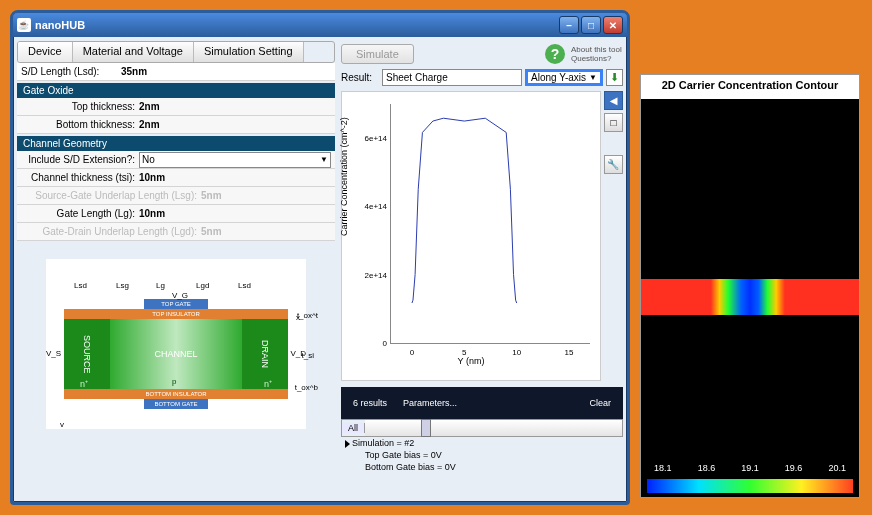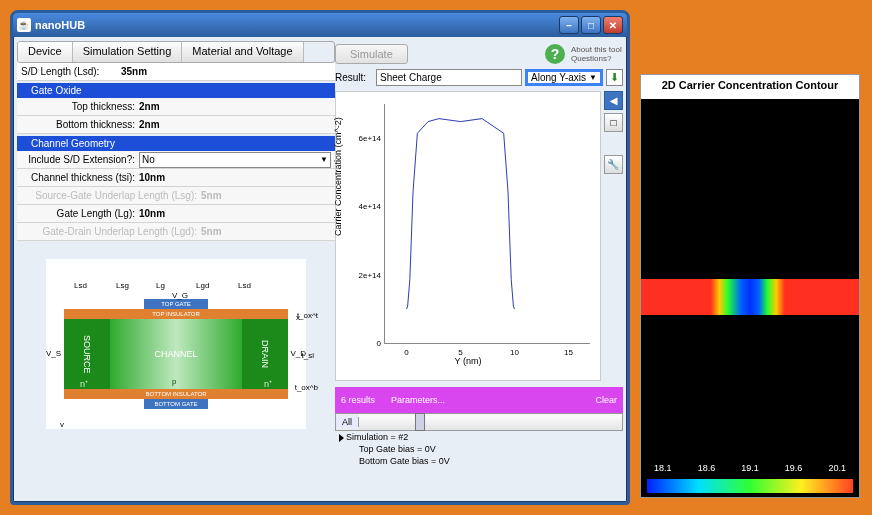"Device" .content { gap: none -> 6px }
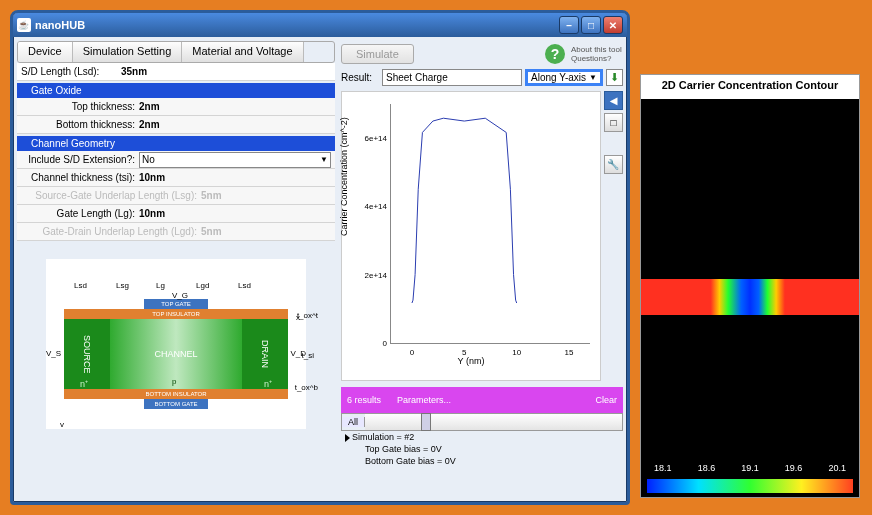"Simulation Setting" div.tab { order: before "Material and Voltage" -> after "Material and Voltage" }
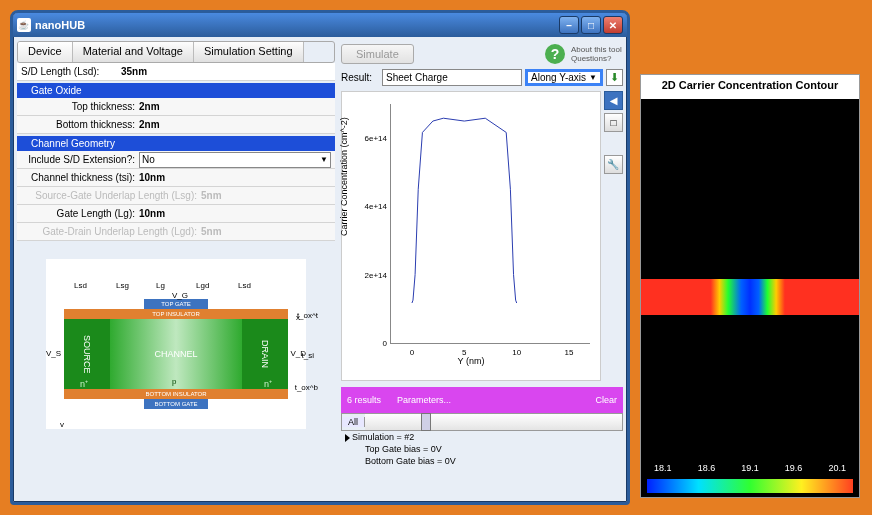"Gate Oxide" .section-head { background: #1d4ed8 -> #0c4a6e; padding: 2px 14px -> 2px 6px }
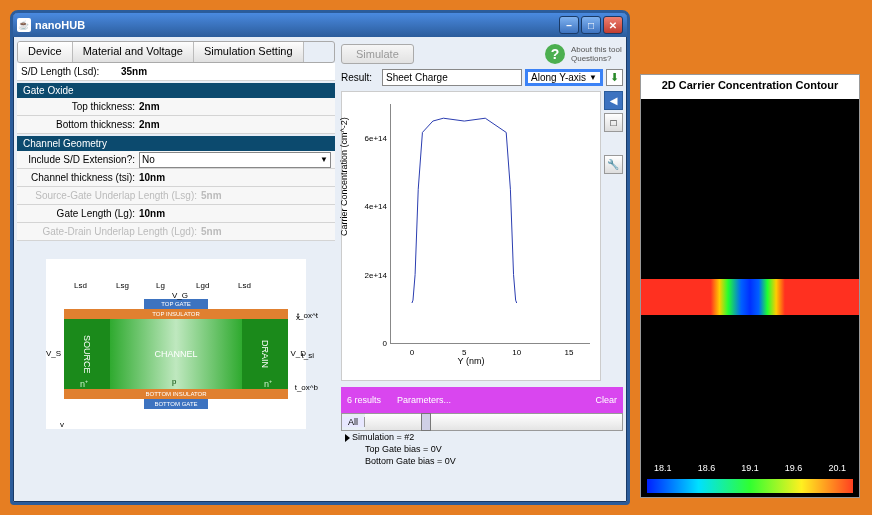"6 results" .footer-bar { background: #d946ef -> #0f172a; height: 26px -> 32px; padding: 0 6px -> 0 12px }
